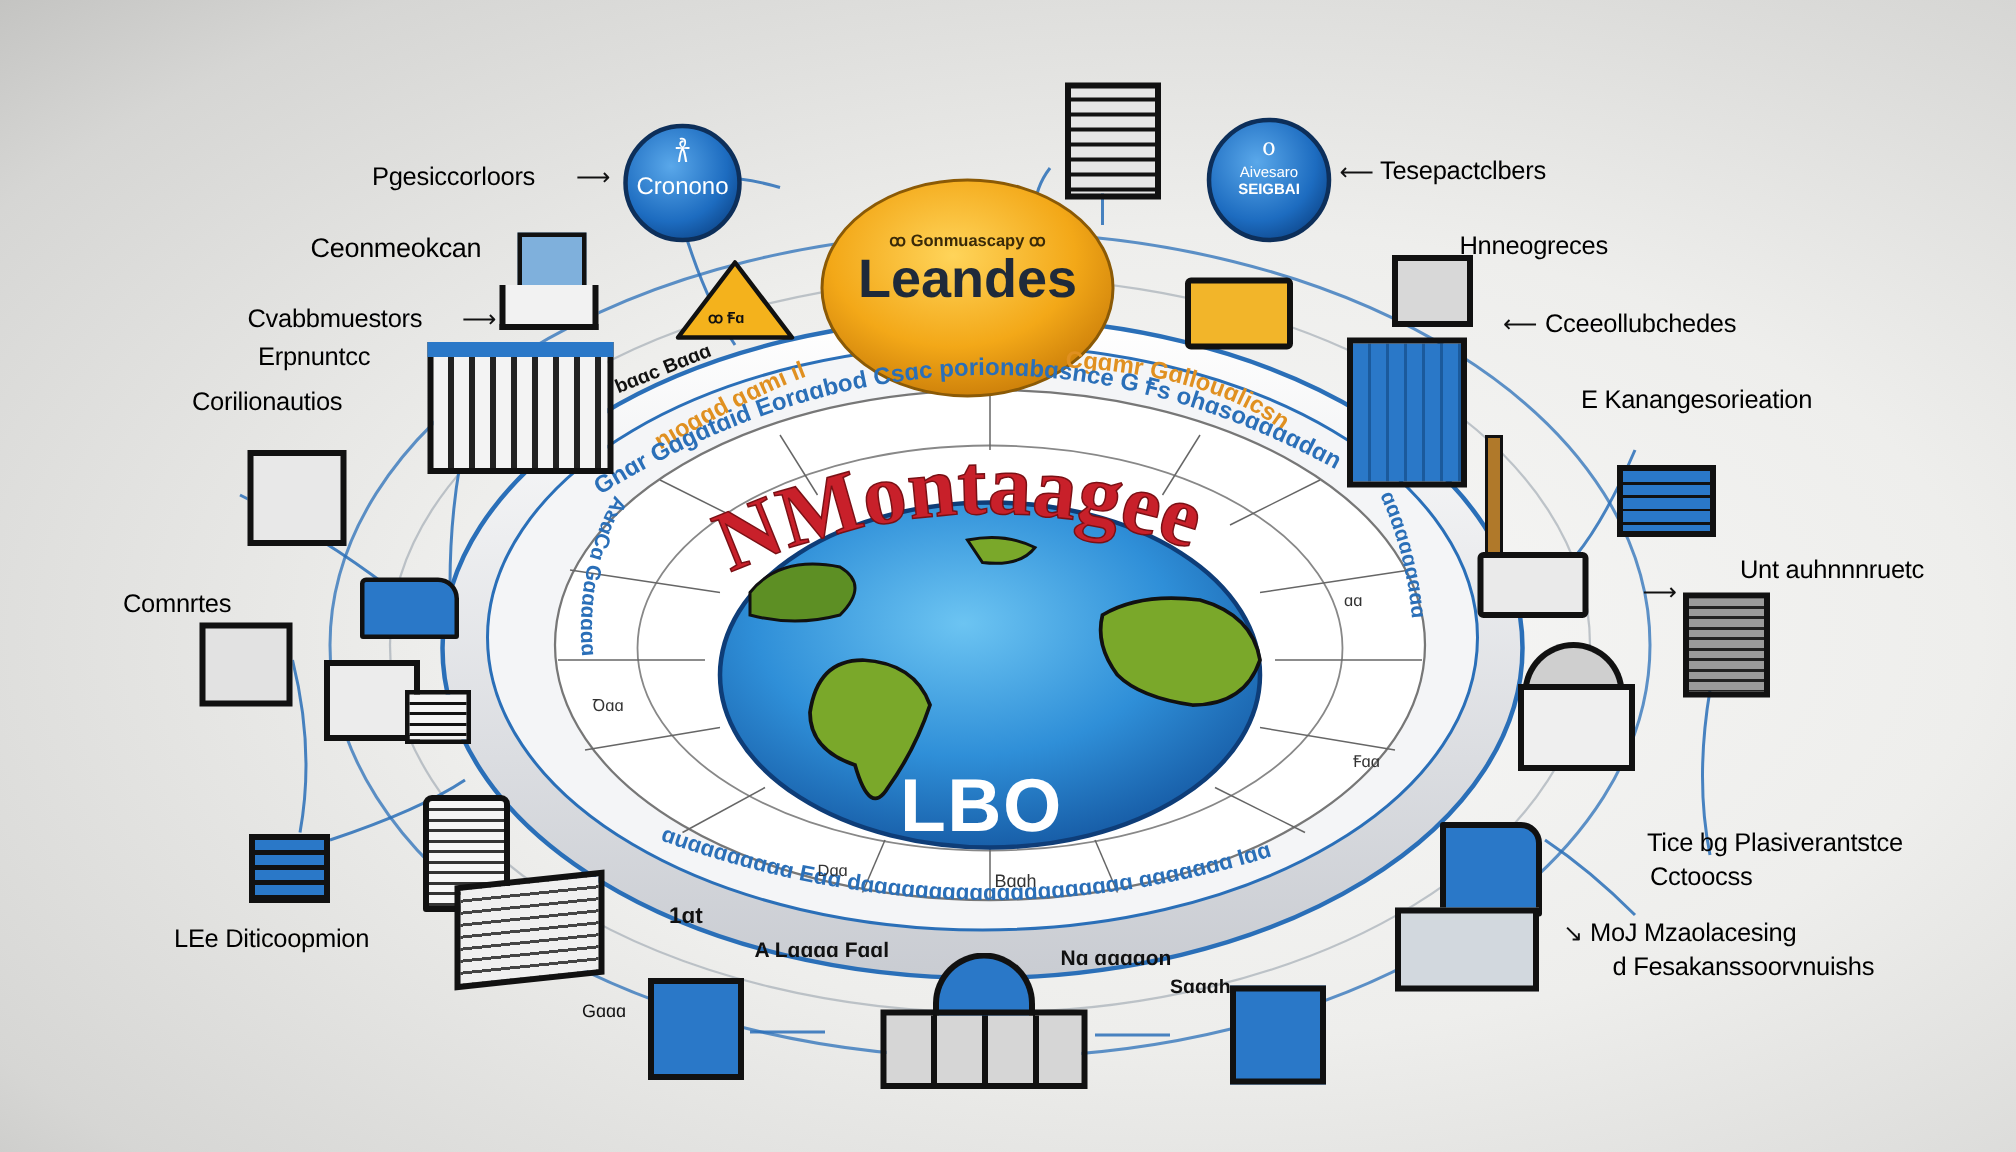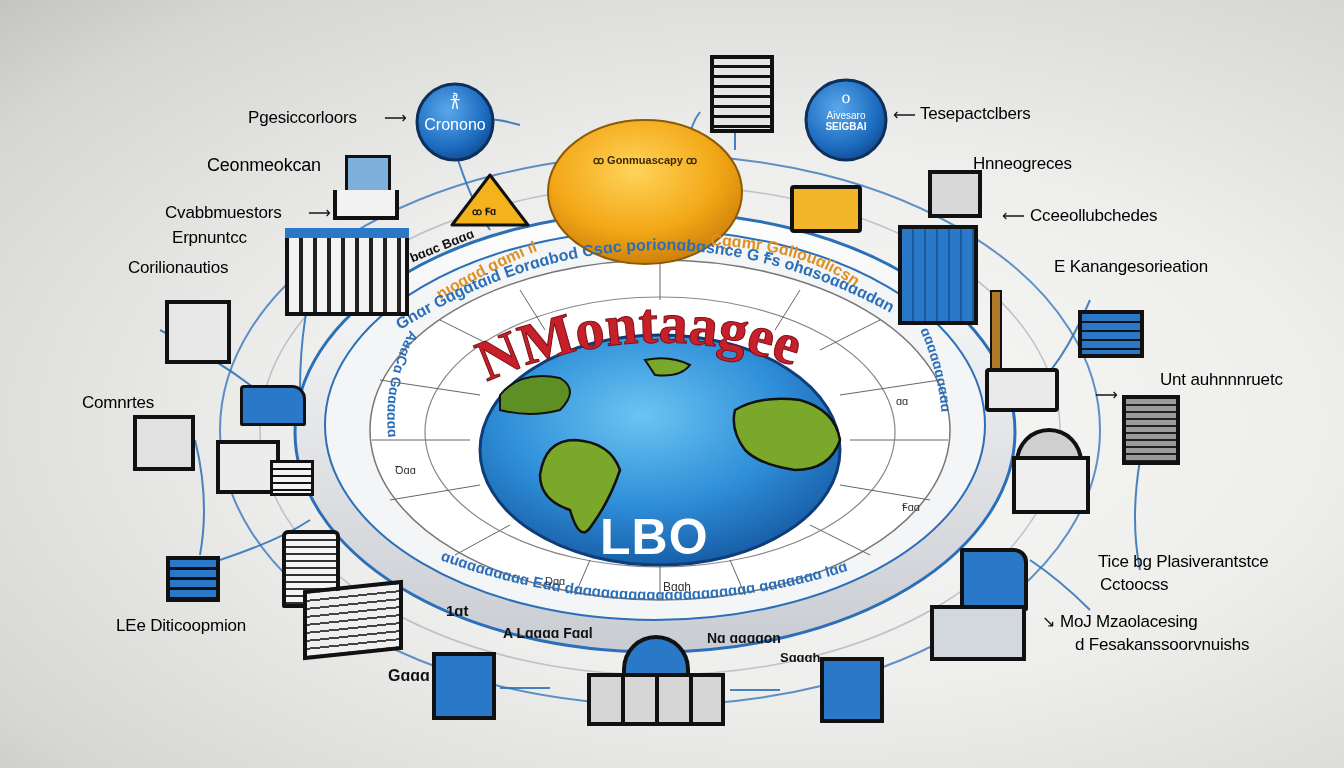"Leandes" div { html: none -> <div>Leandes</div> }
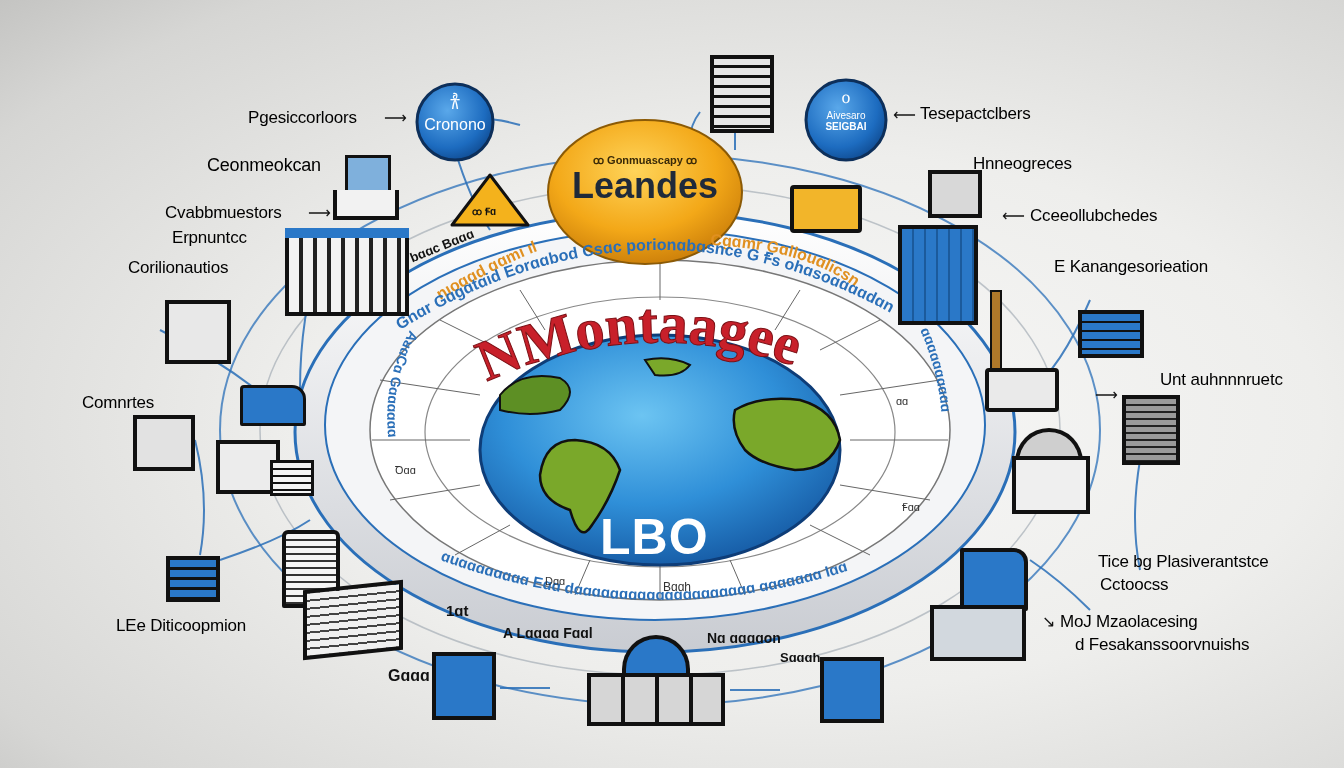"Gɑɑɑ" div.abs { font-size: 16px -> 12px; font-weight: bold -> normal }
